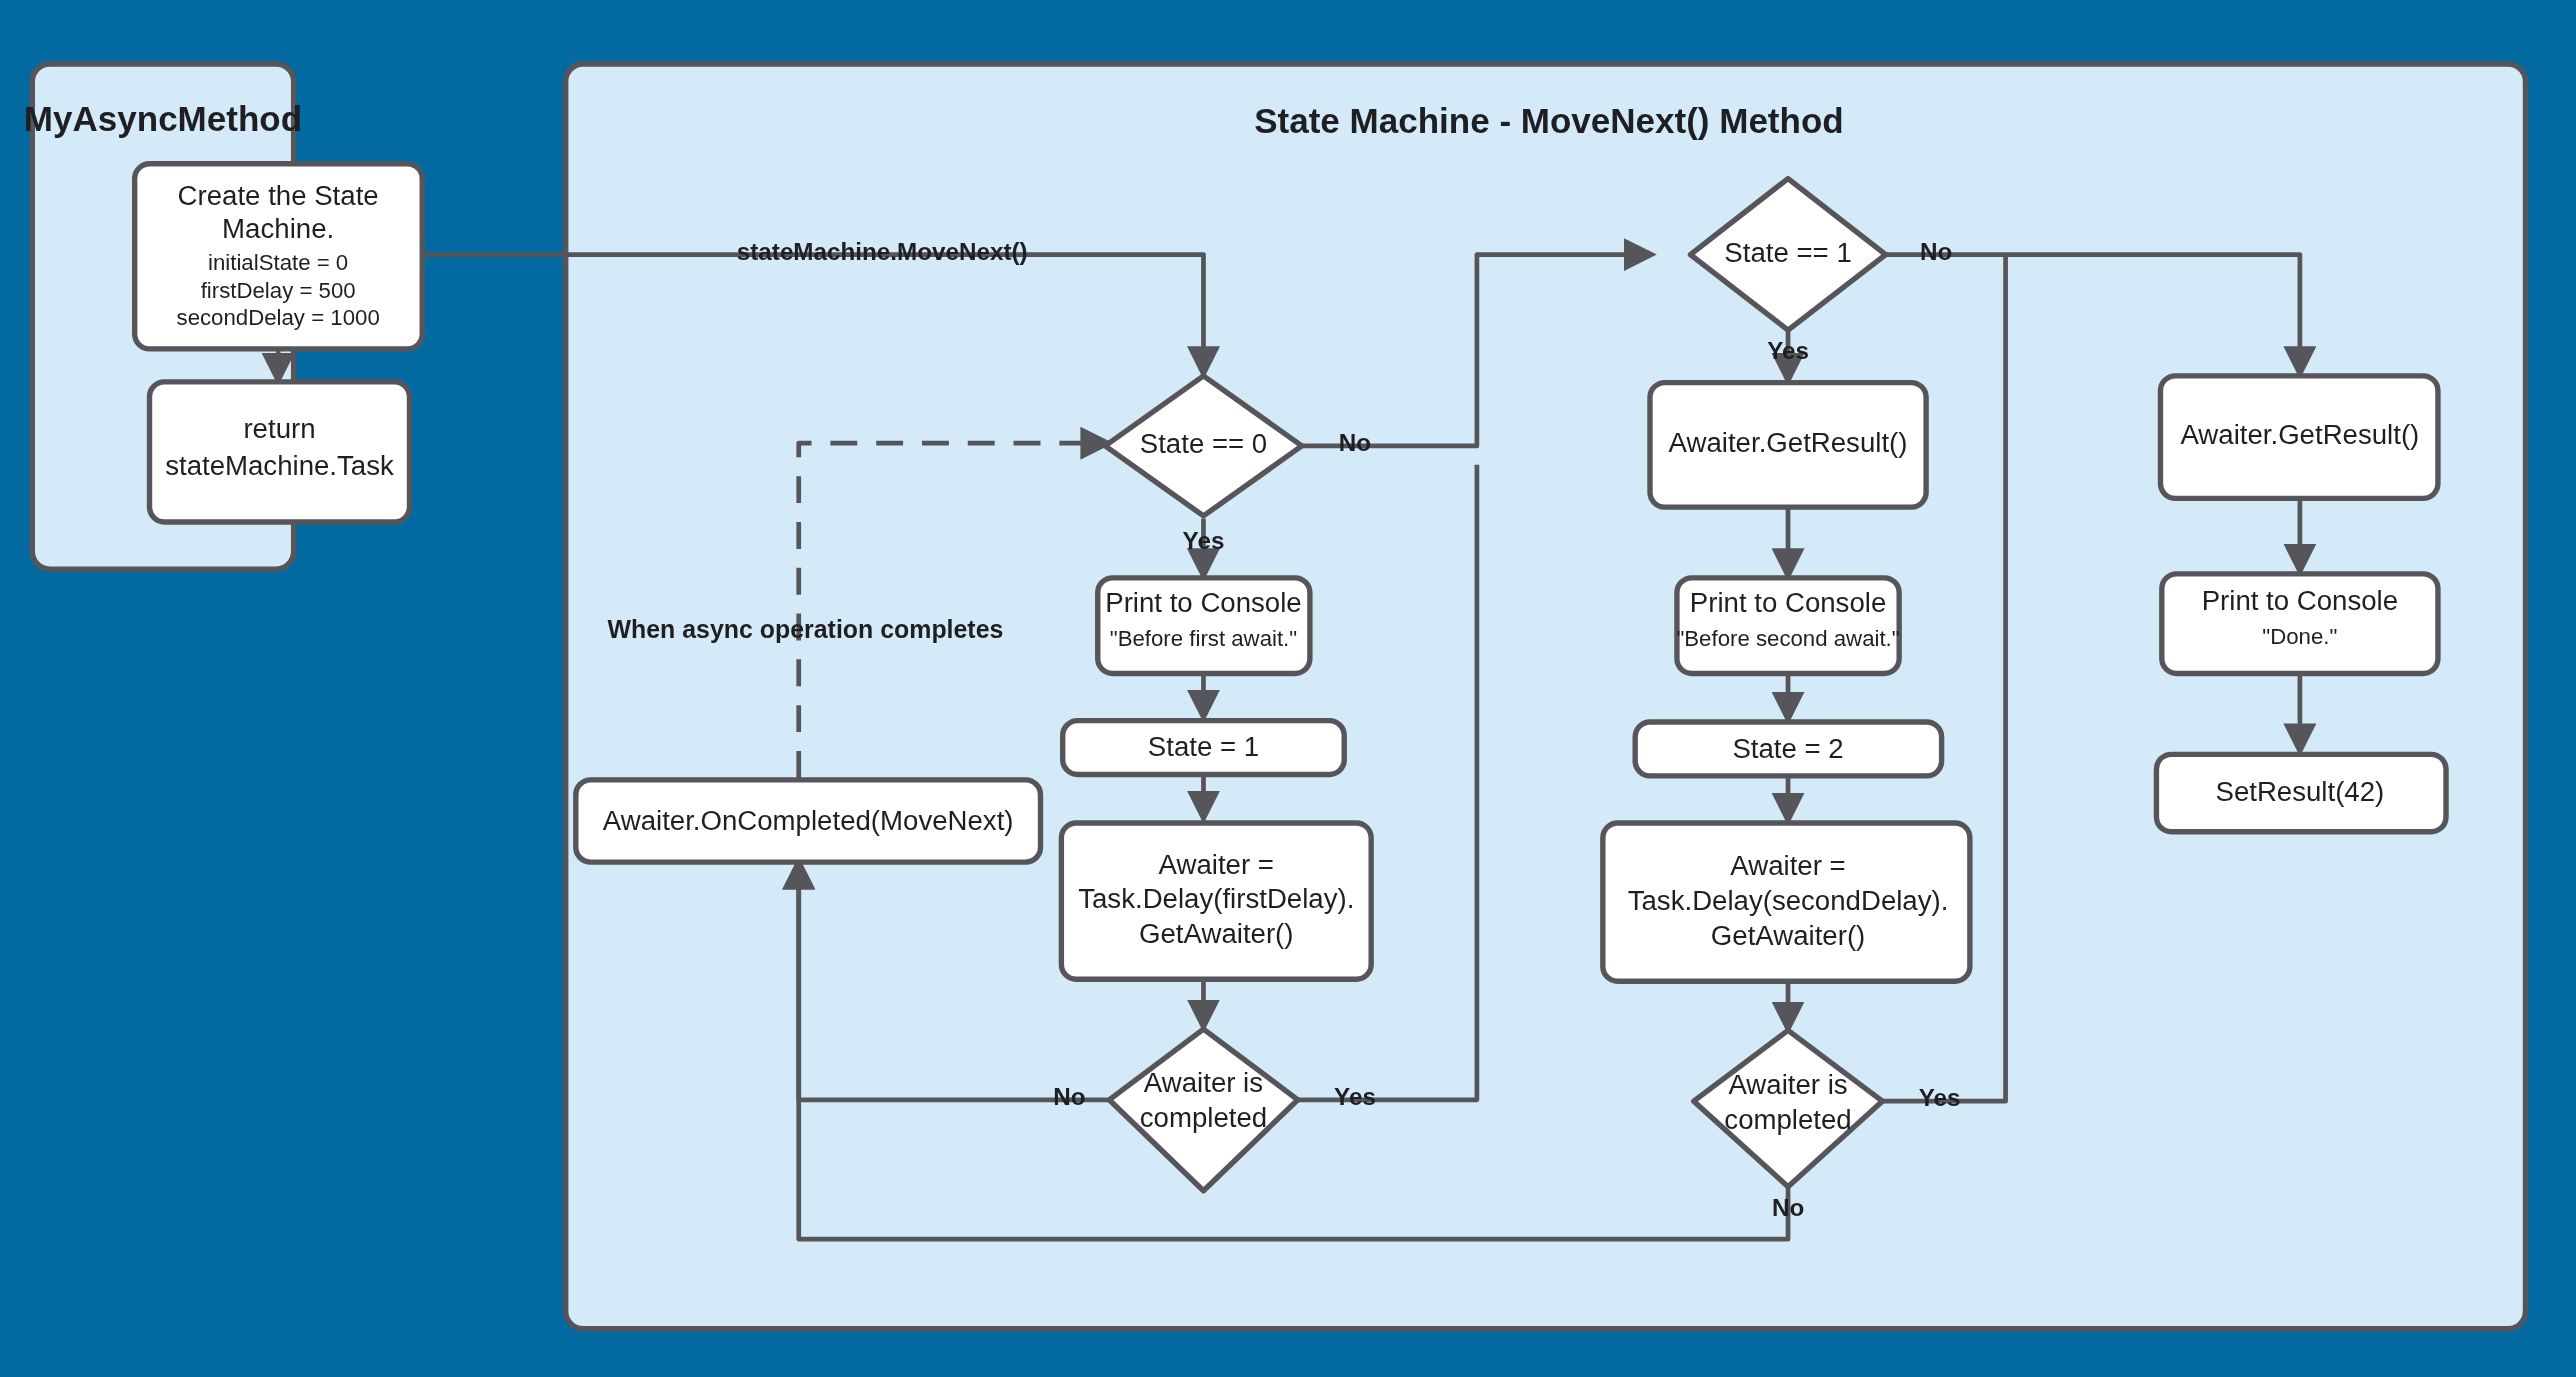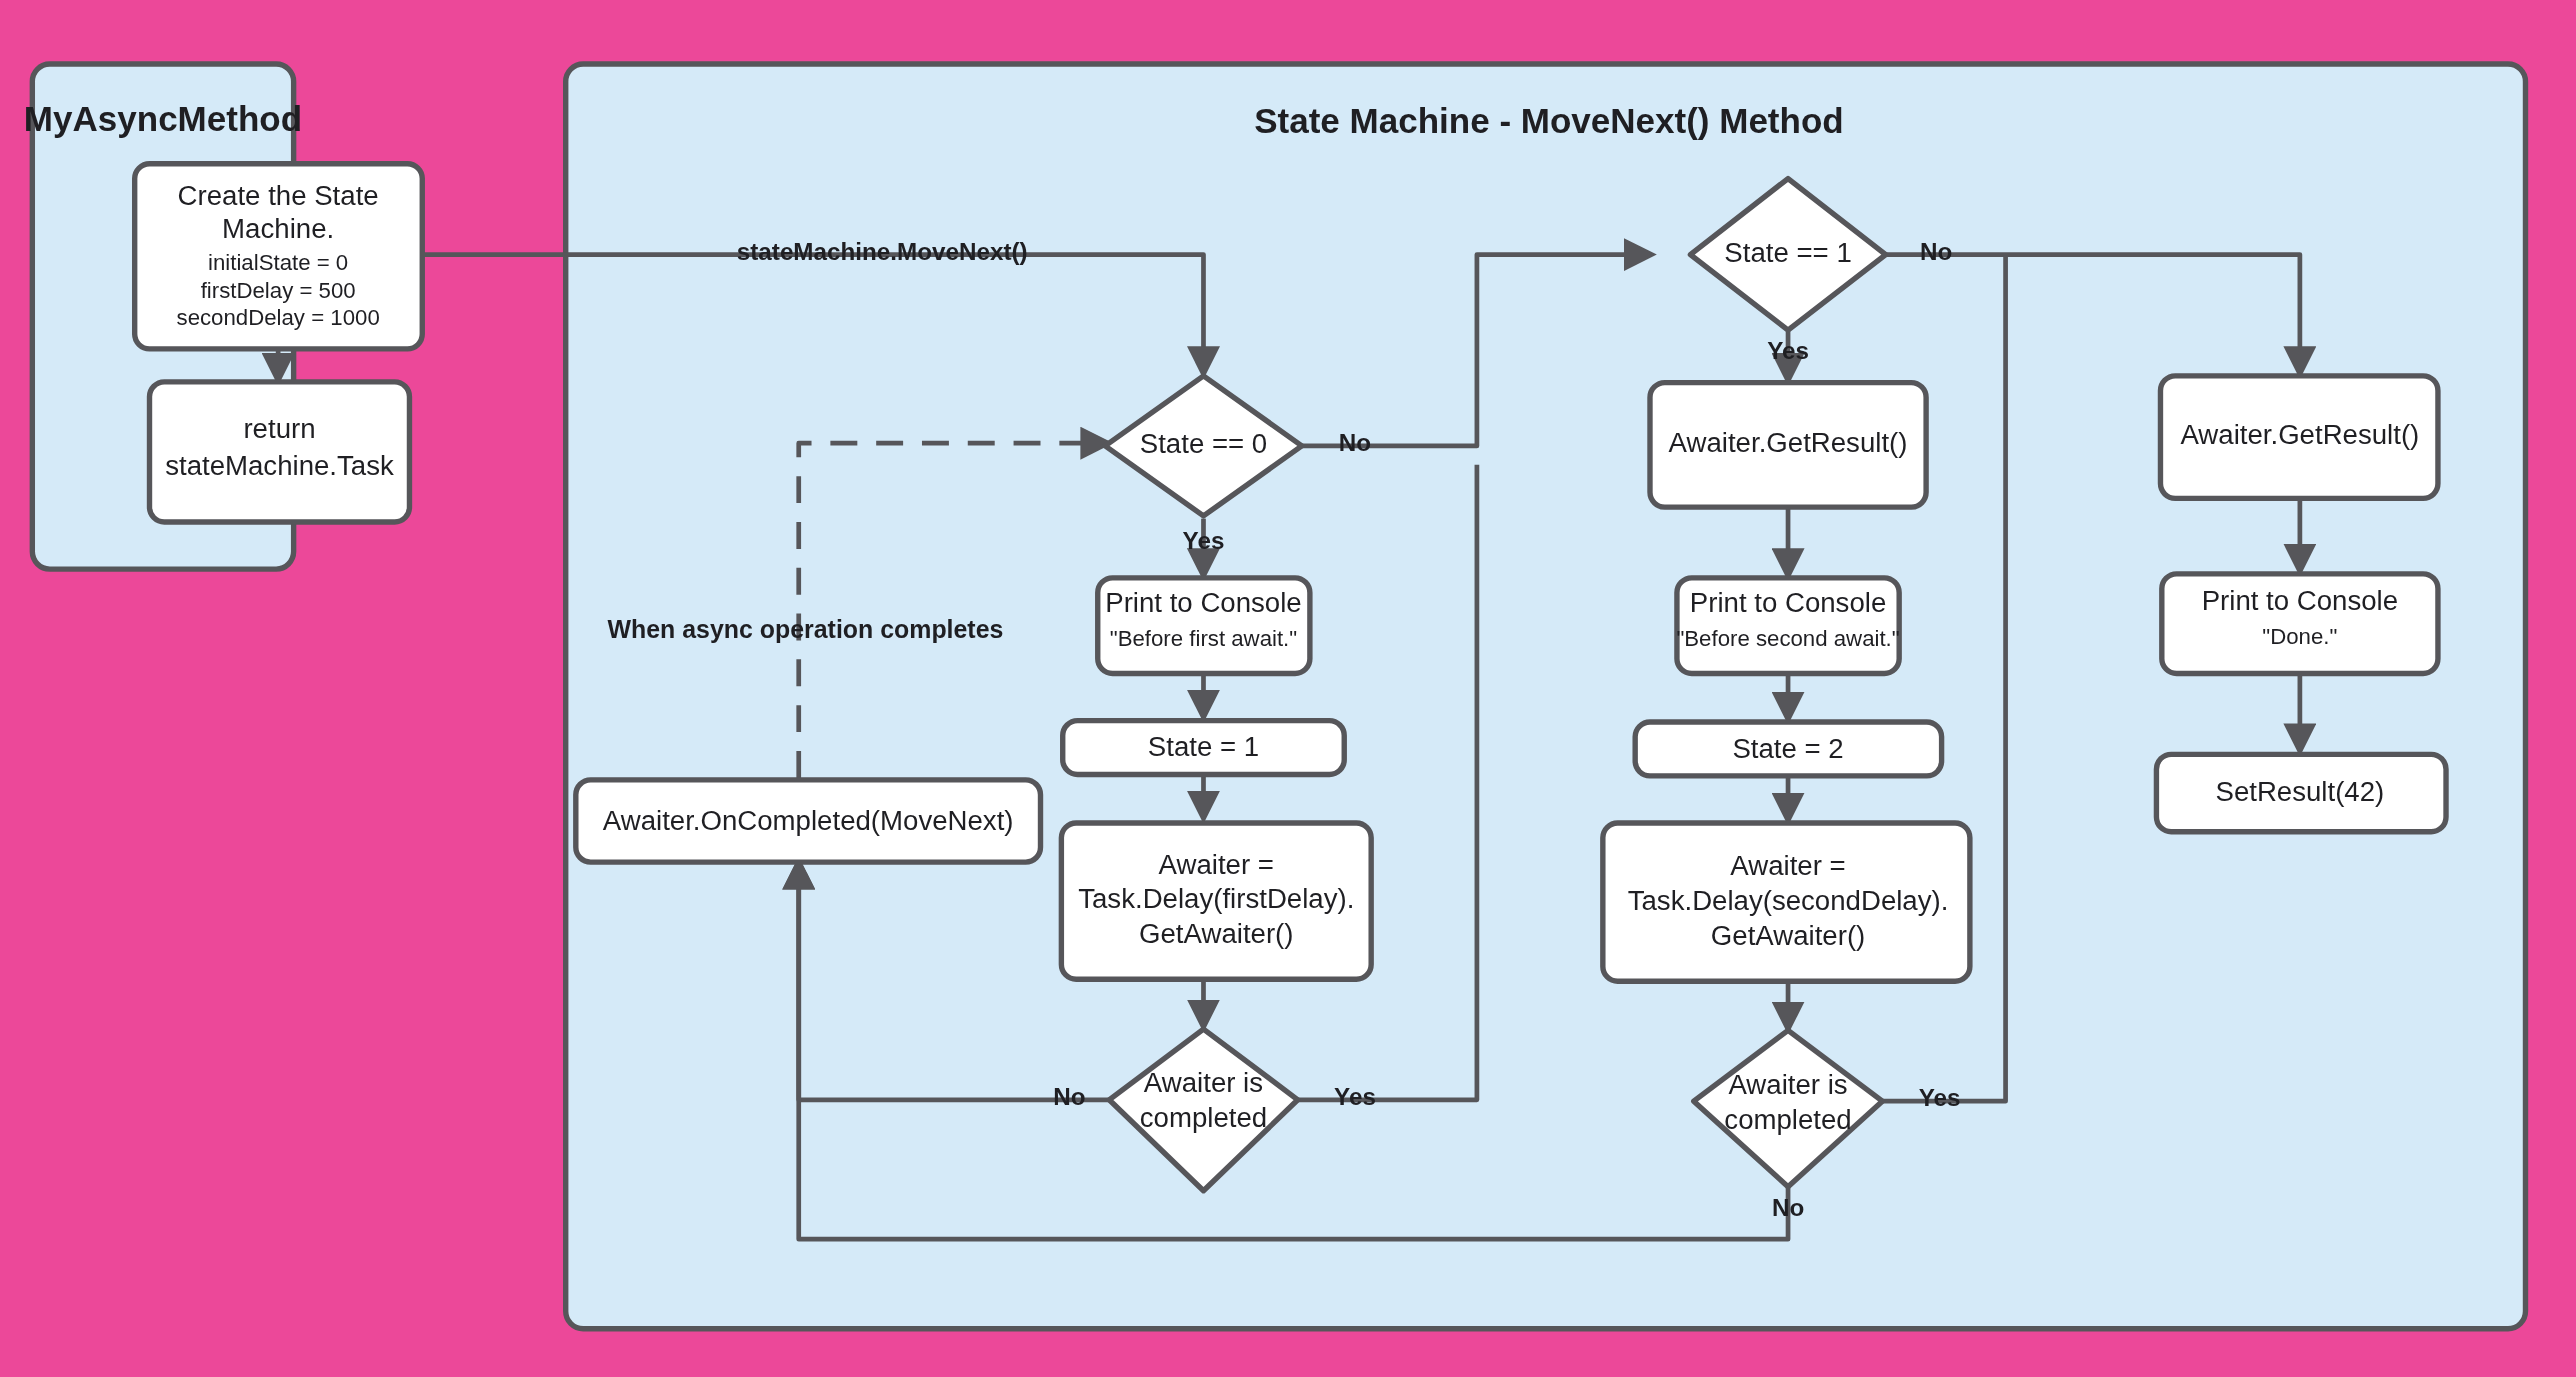"MyAsyncMethod" #stage { background: #ec4899 -> #0369a1 }
